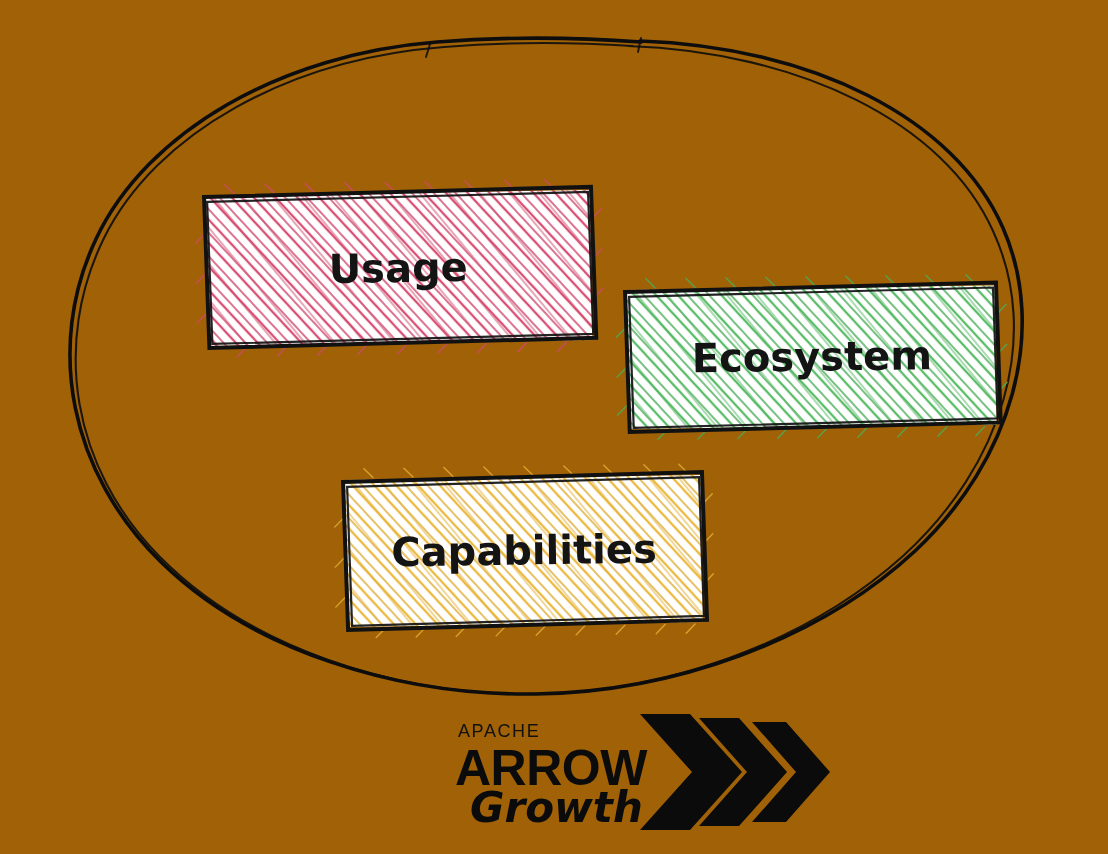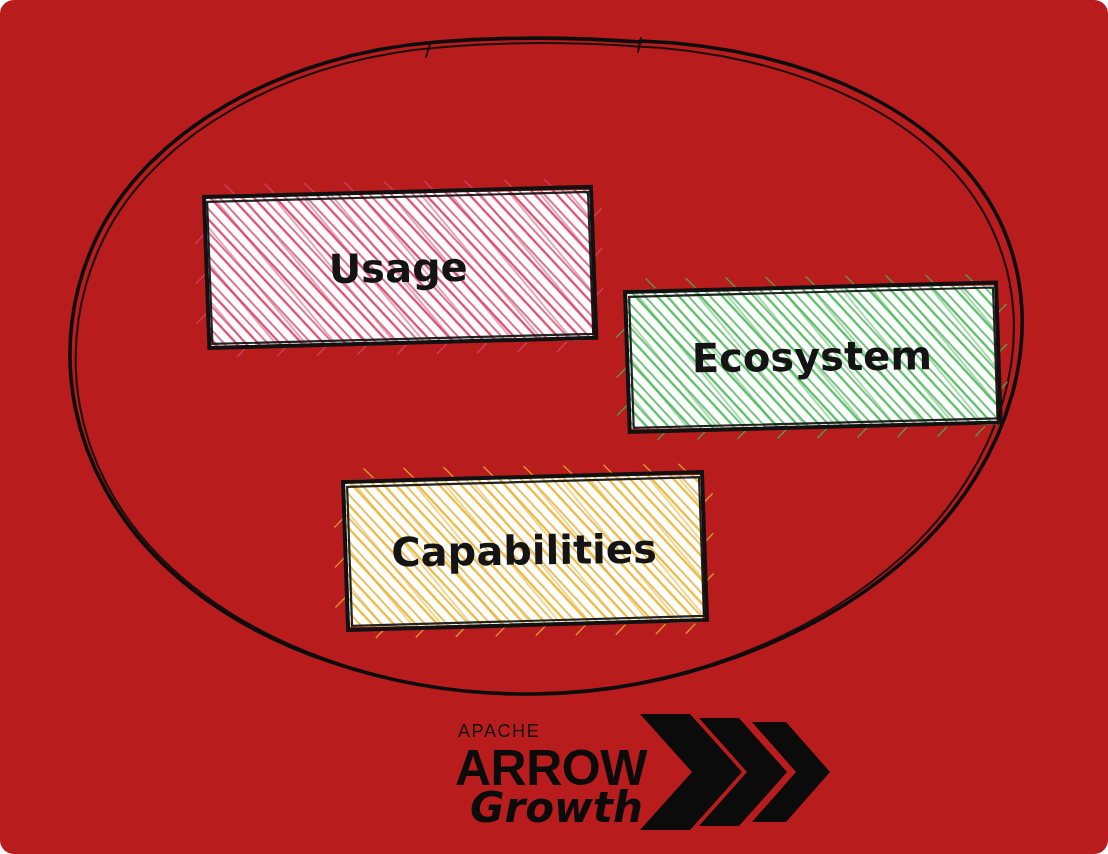"Usage" #canvas-root { background: #b91c1c -> #a16207; border-radius: 14px -> none }
